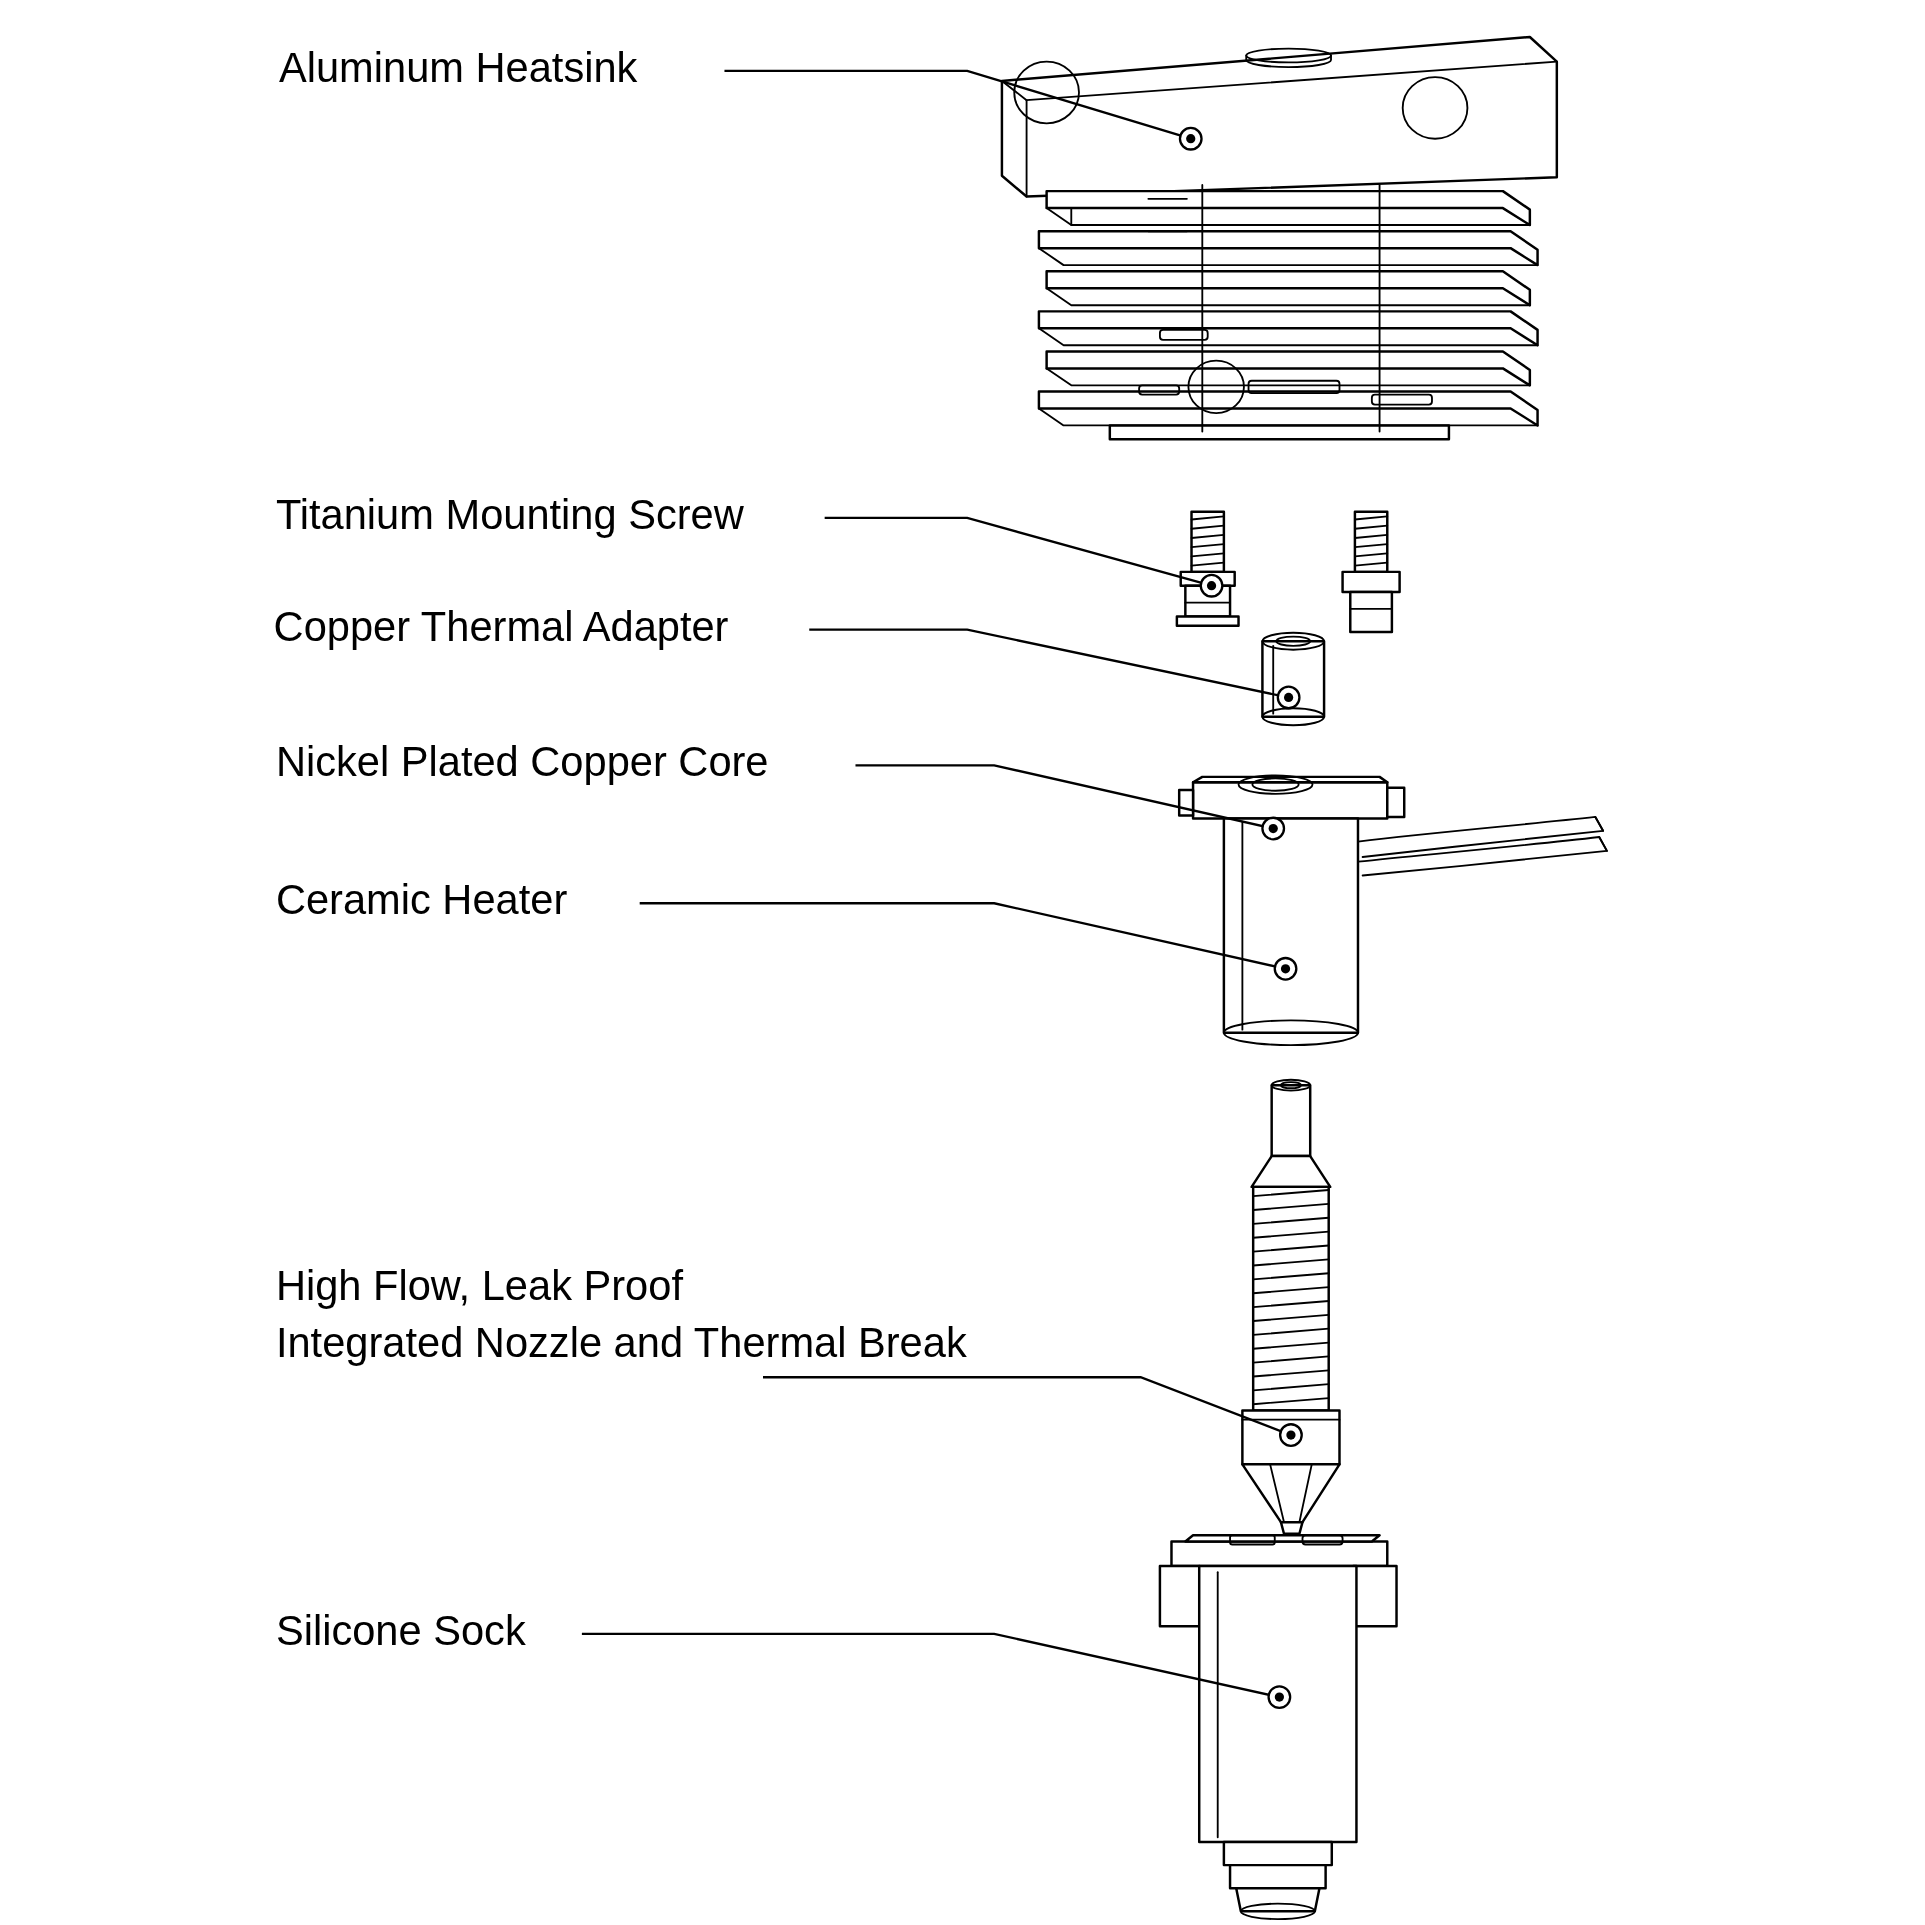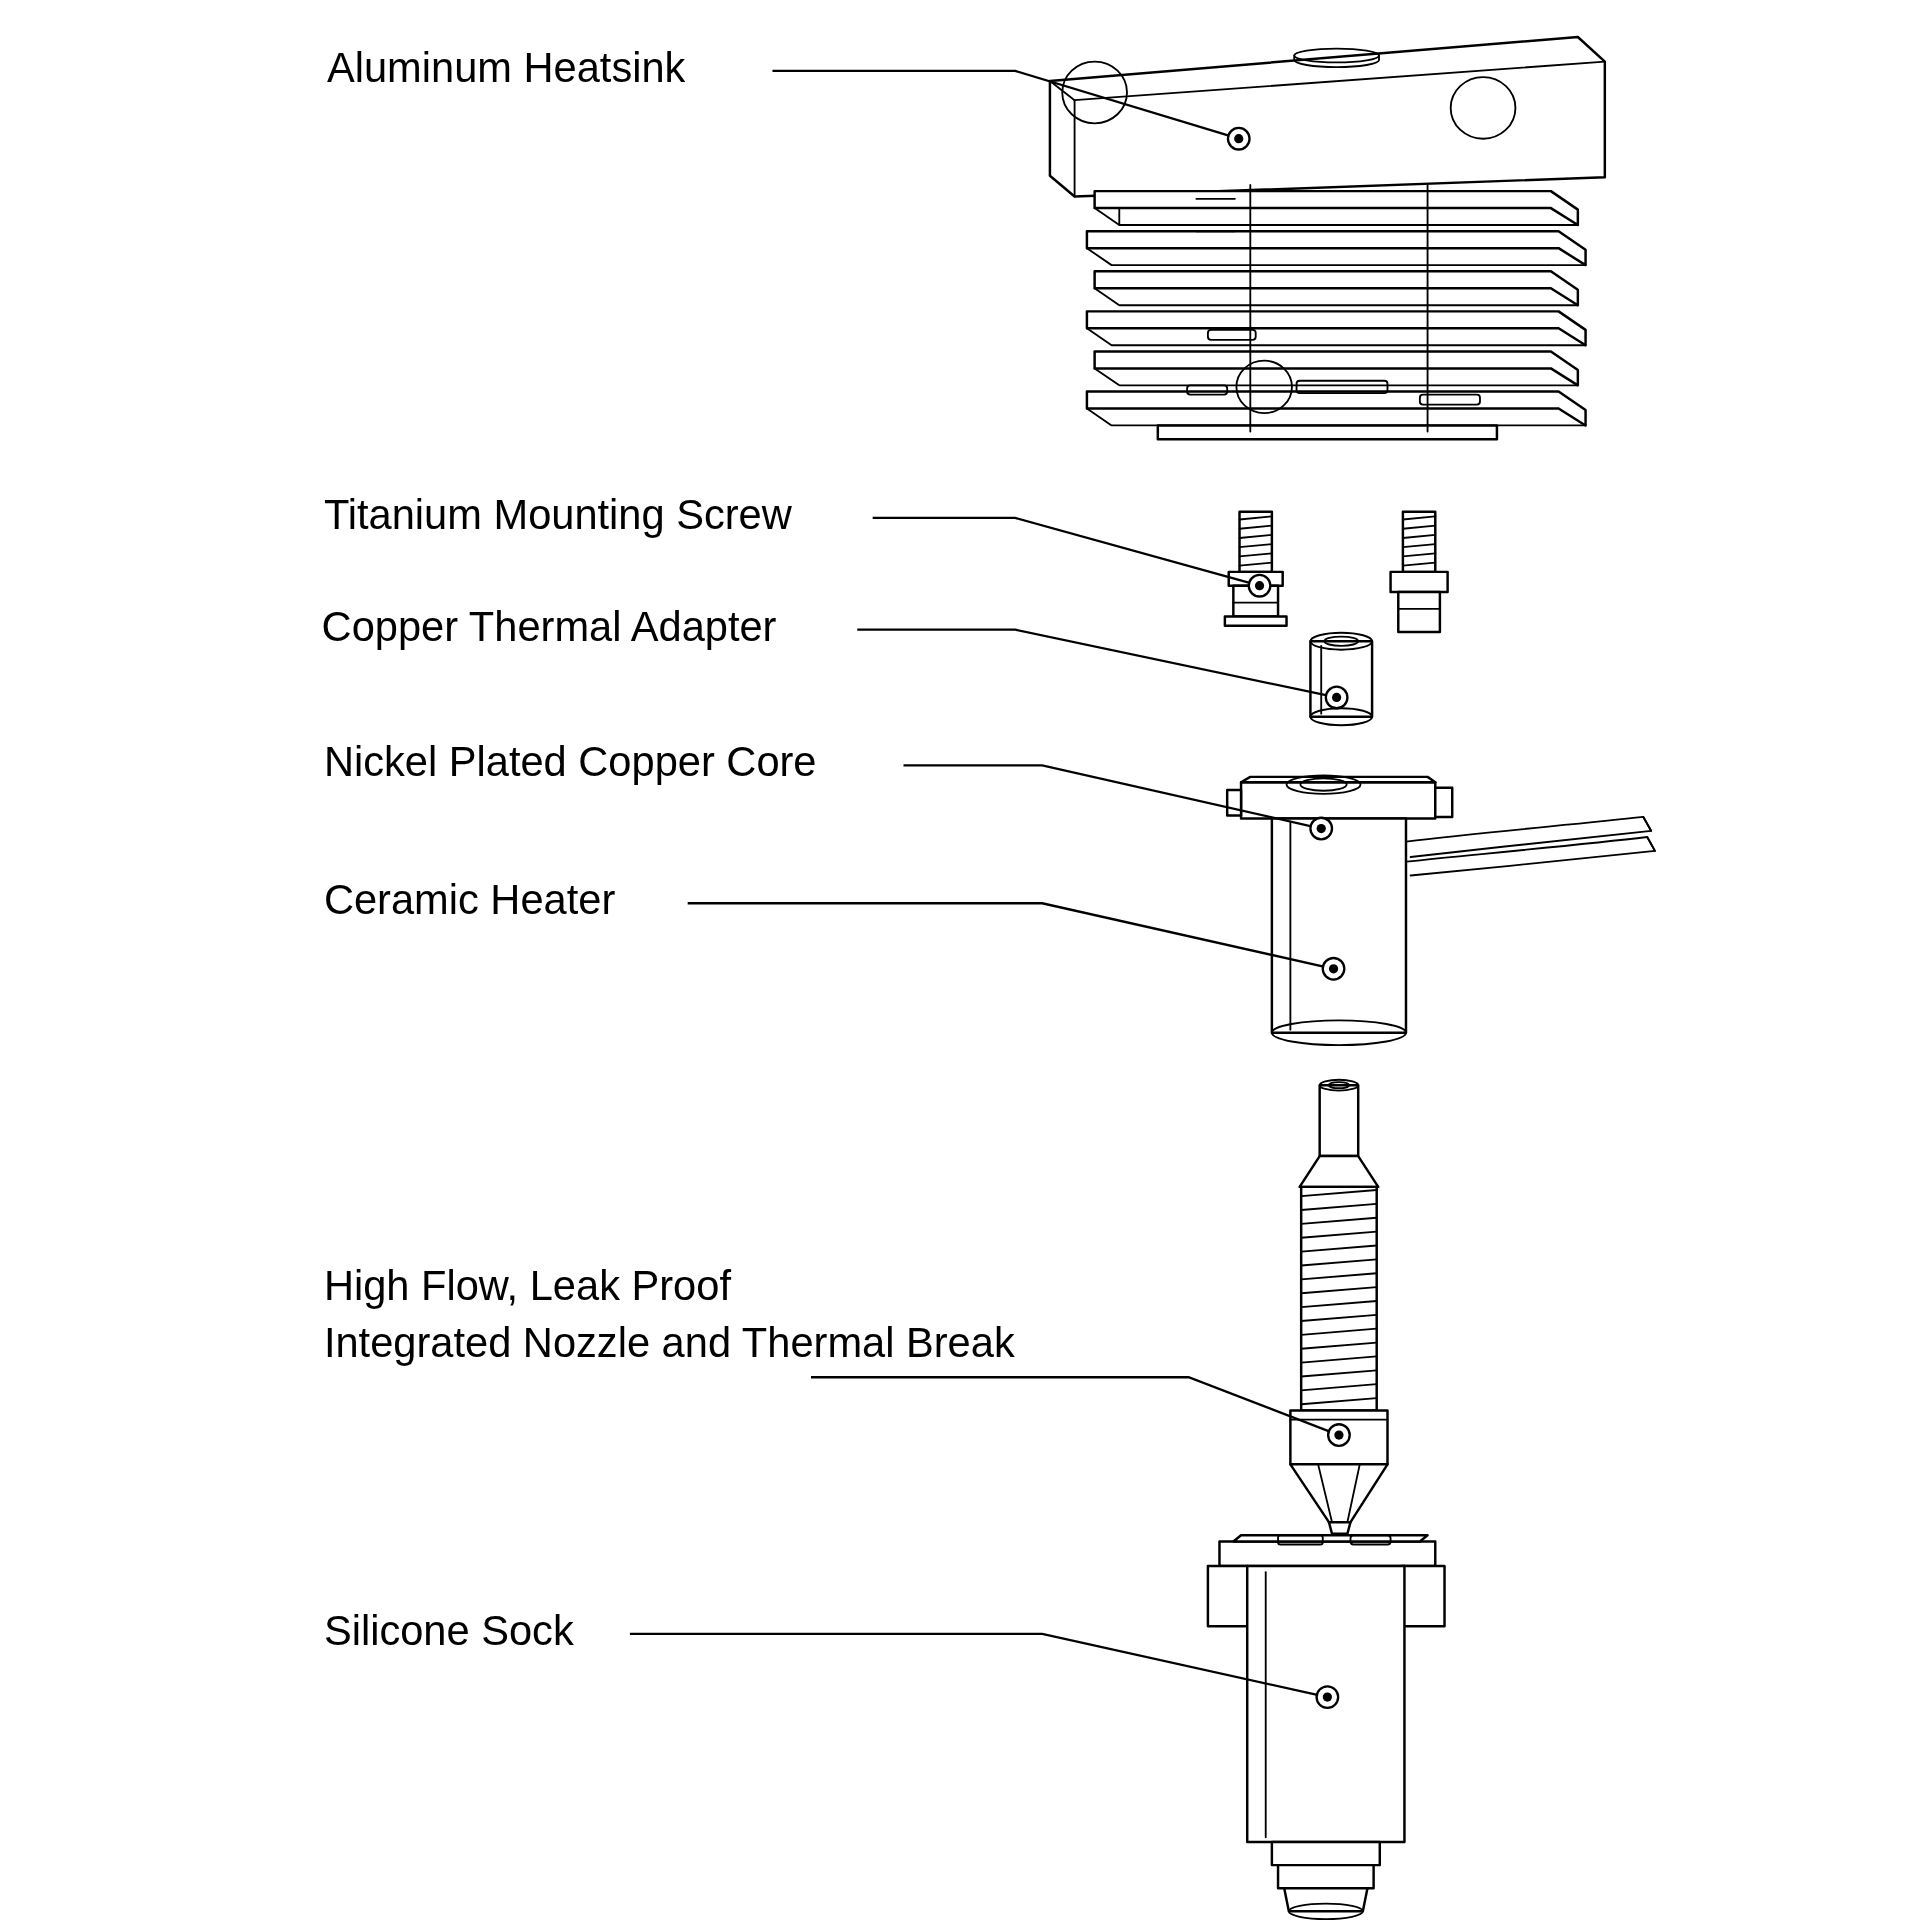"Aluminum Heatsink" #stage { margin-left: 48px -> none }
